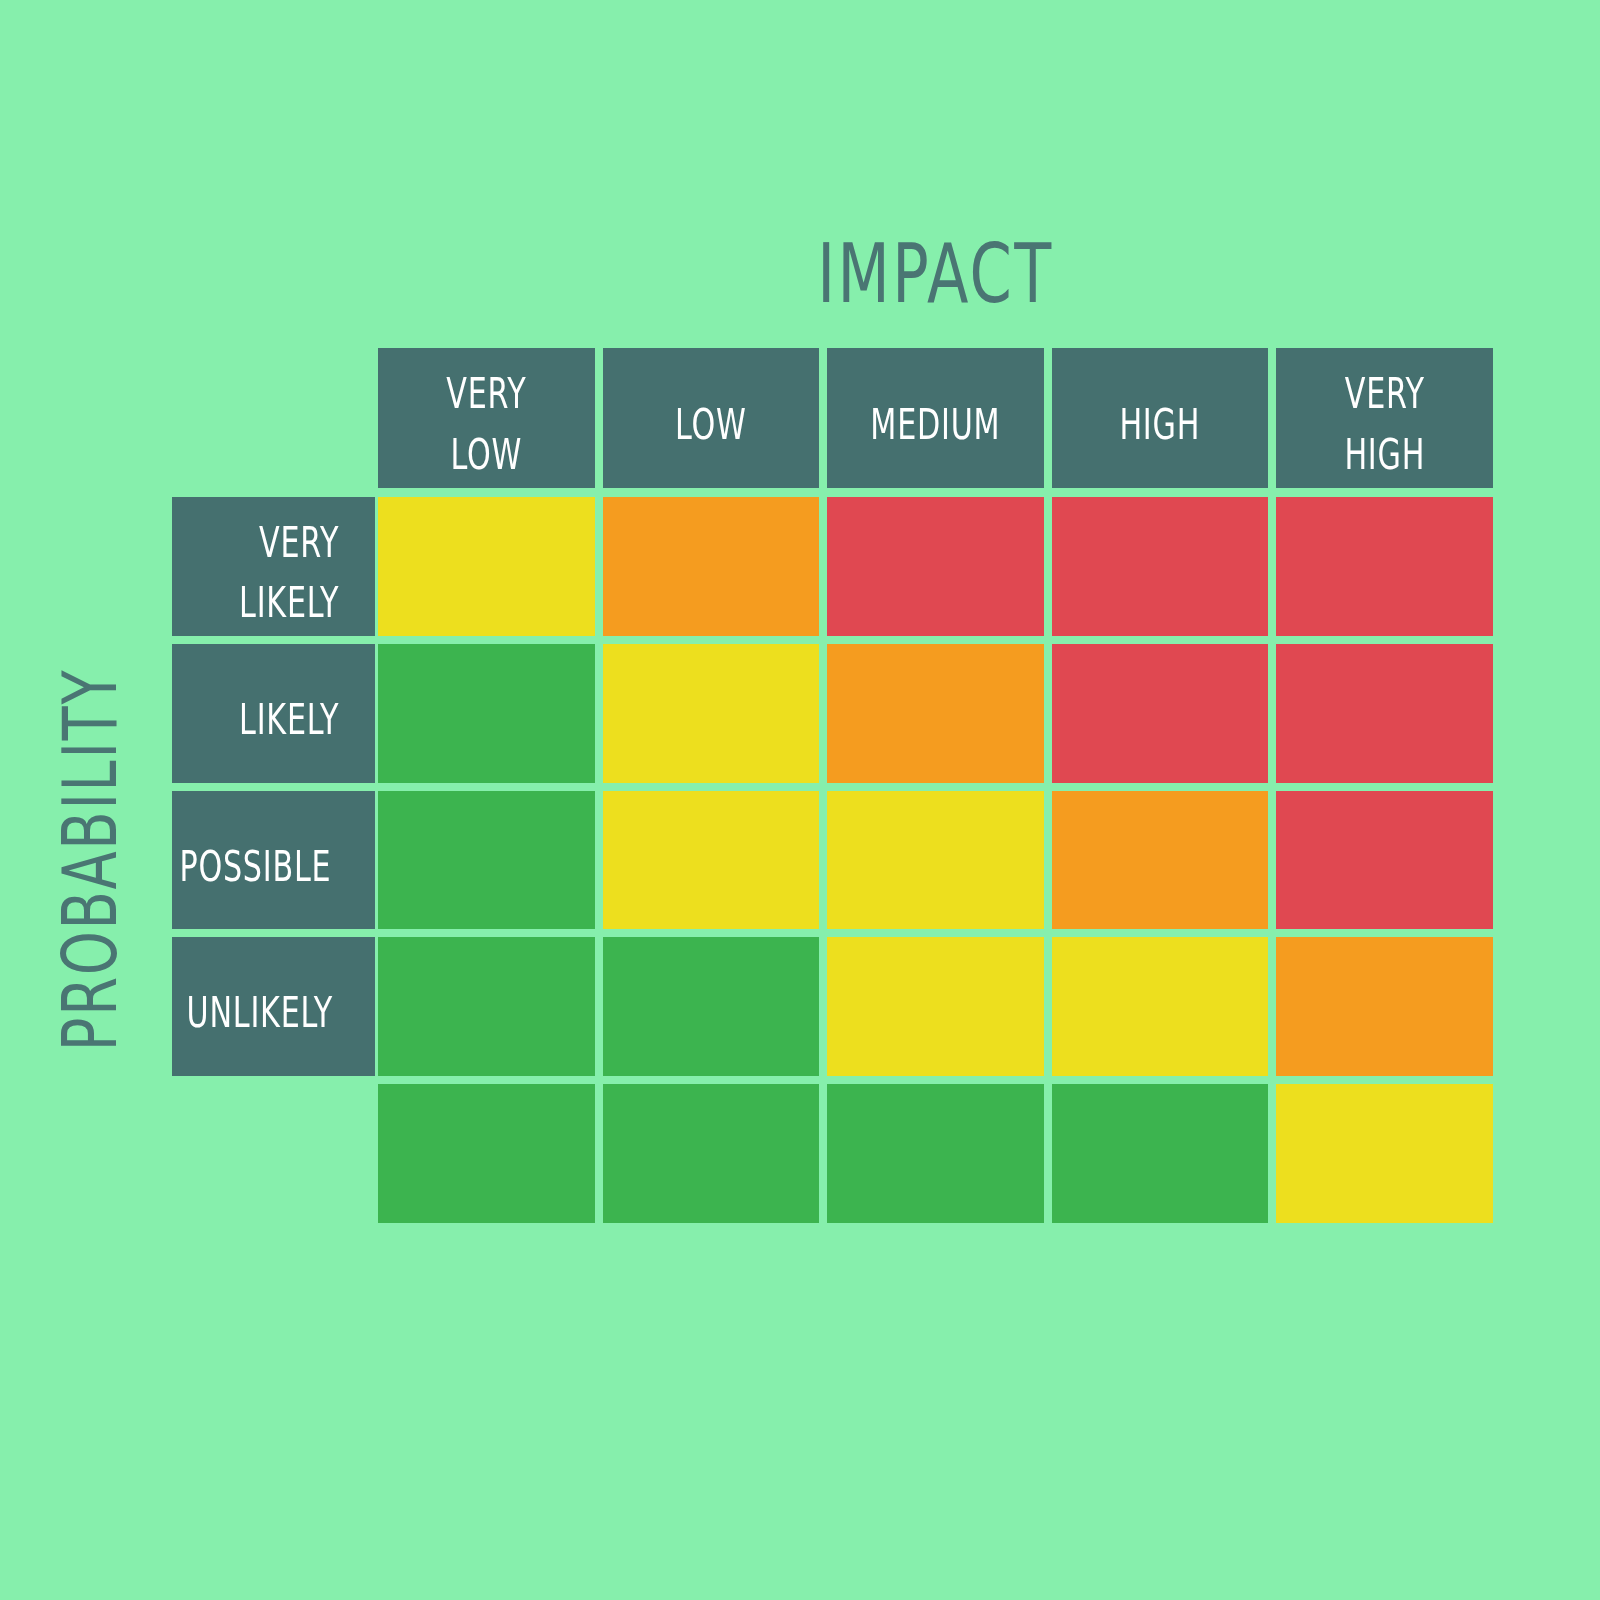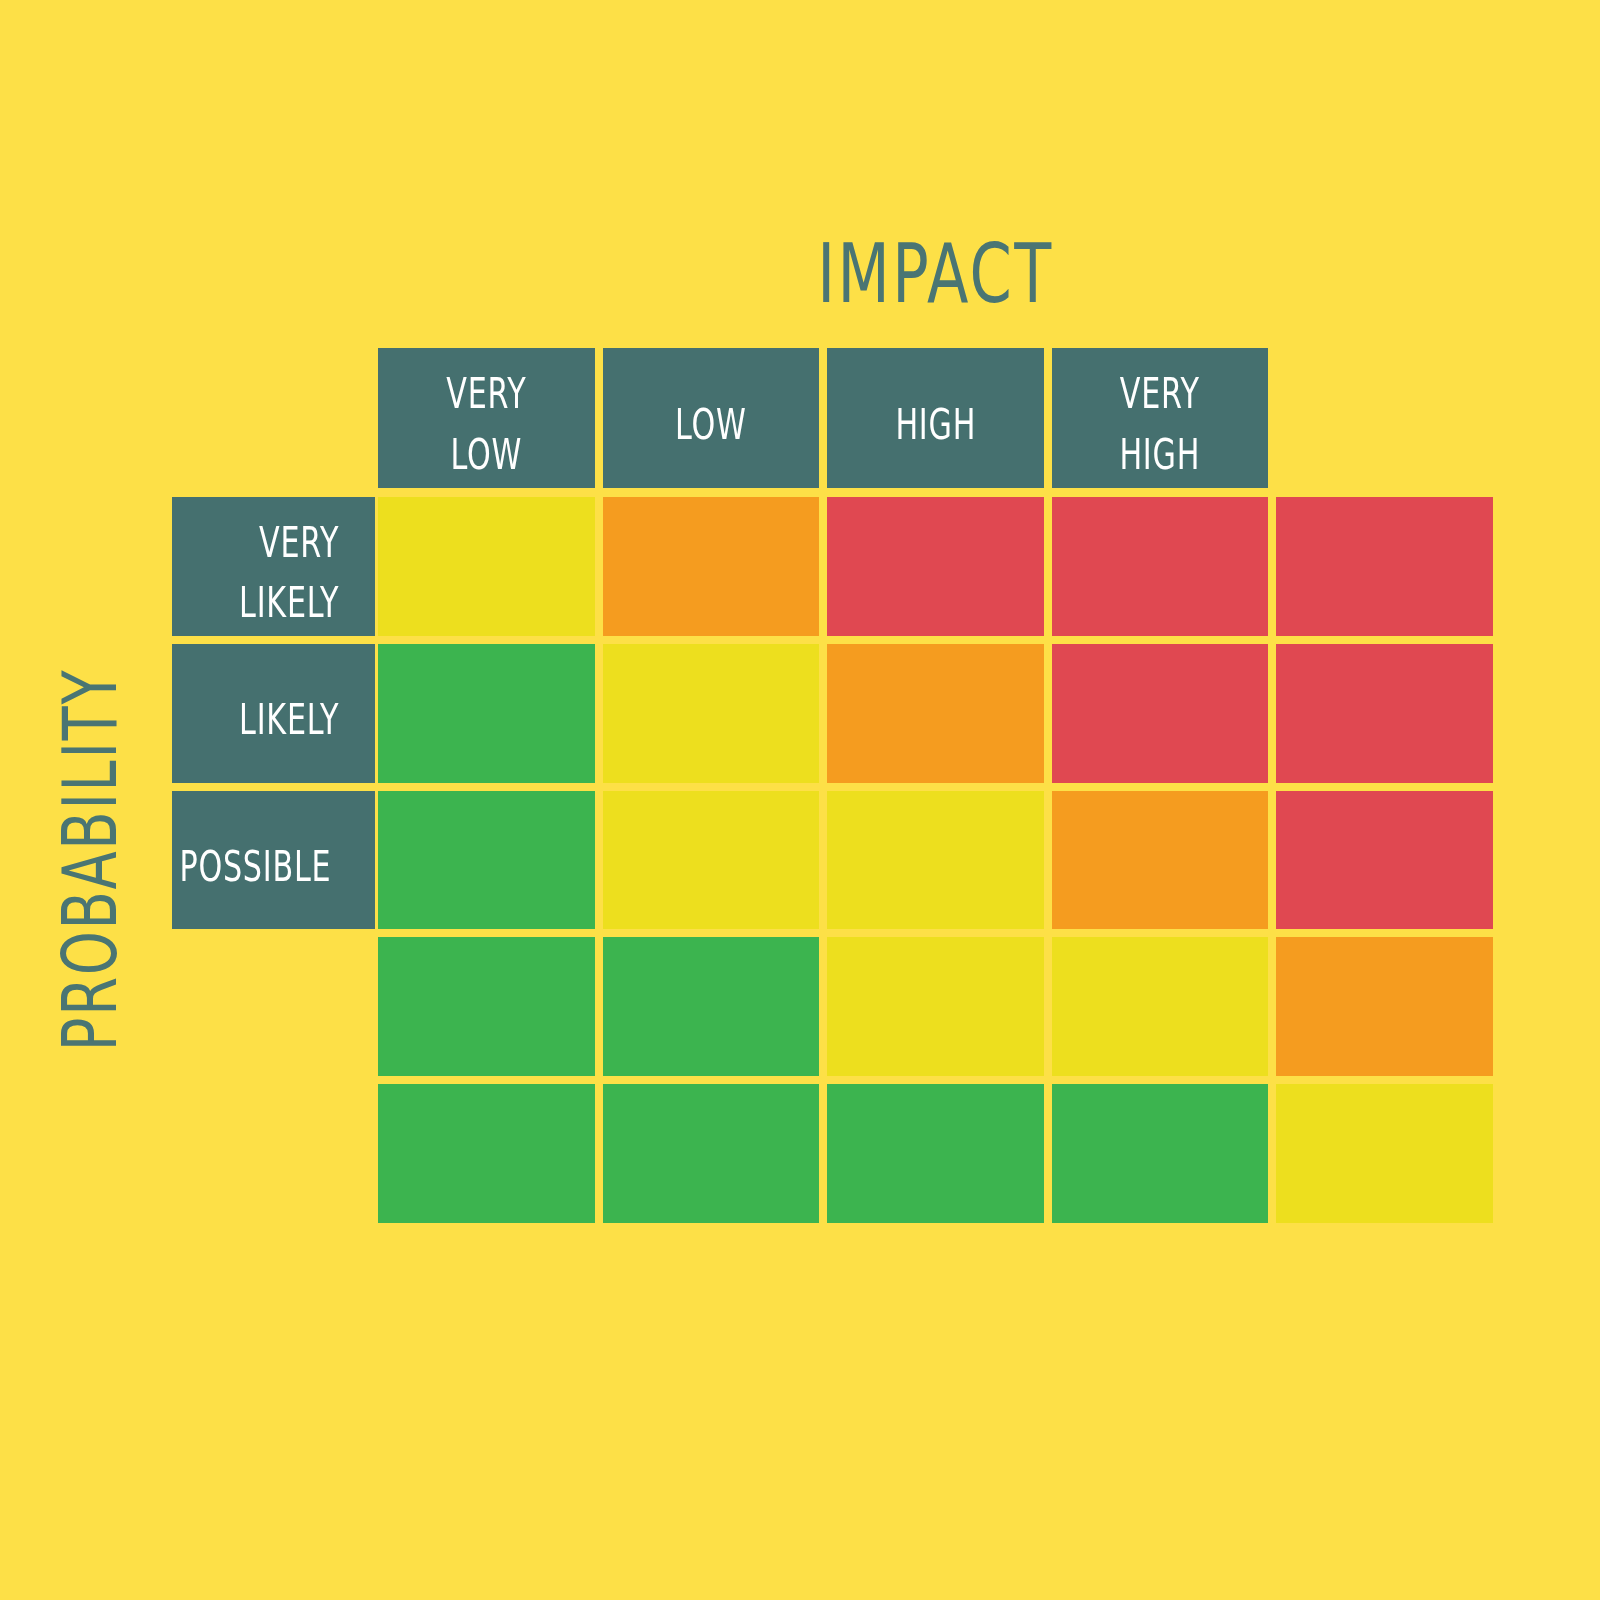"IMPACT" #matrix-page { background: #fde047 -> #86efac }
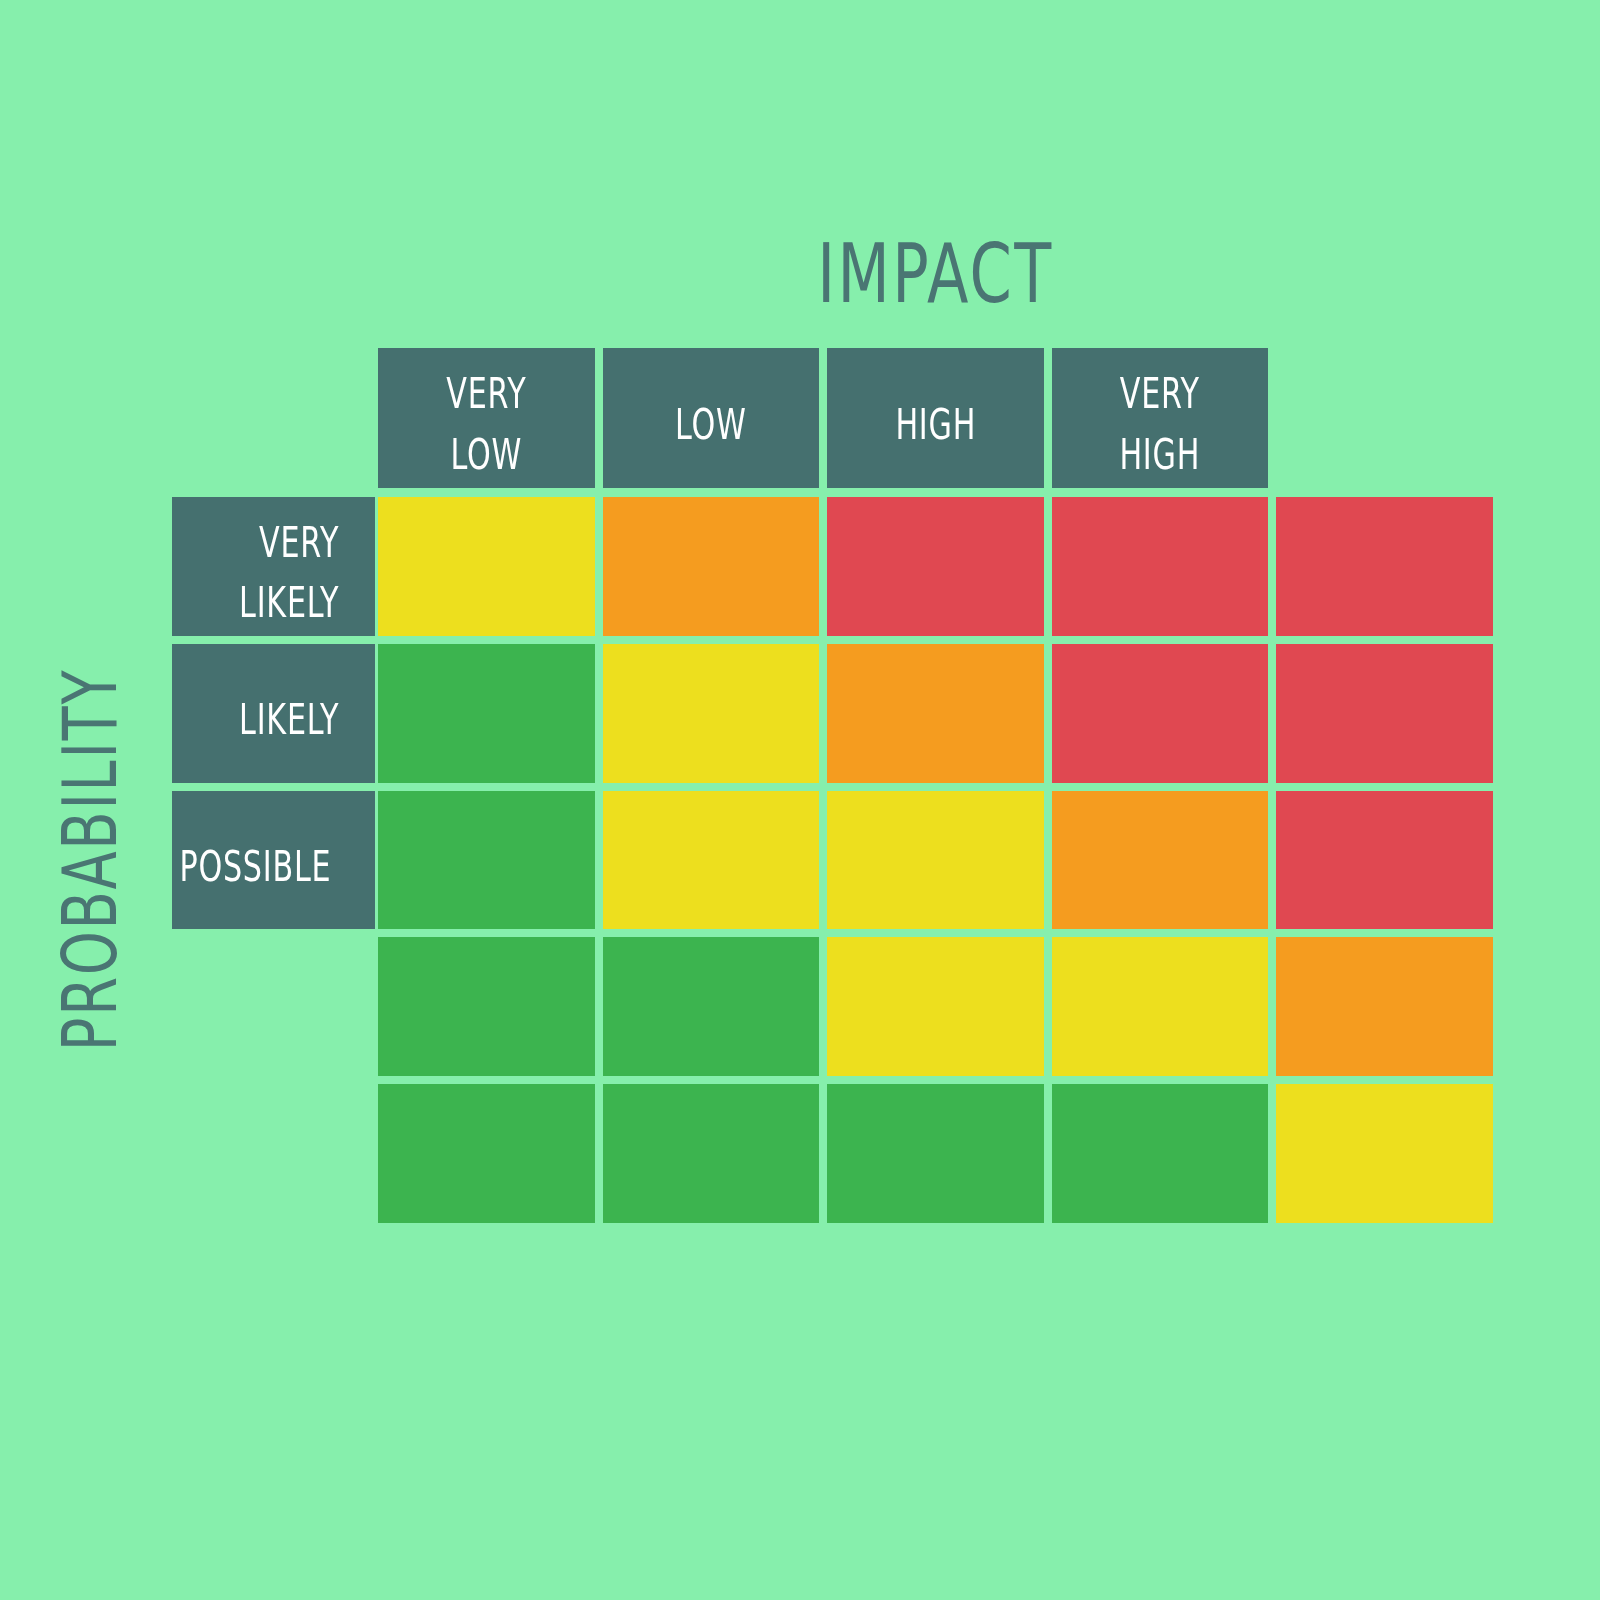"medium" div.col-header { html: none -> <div> <span> <span>Medium</span> </span> </div> }
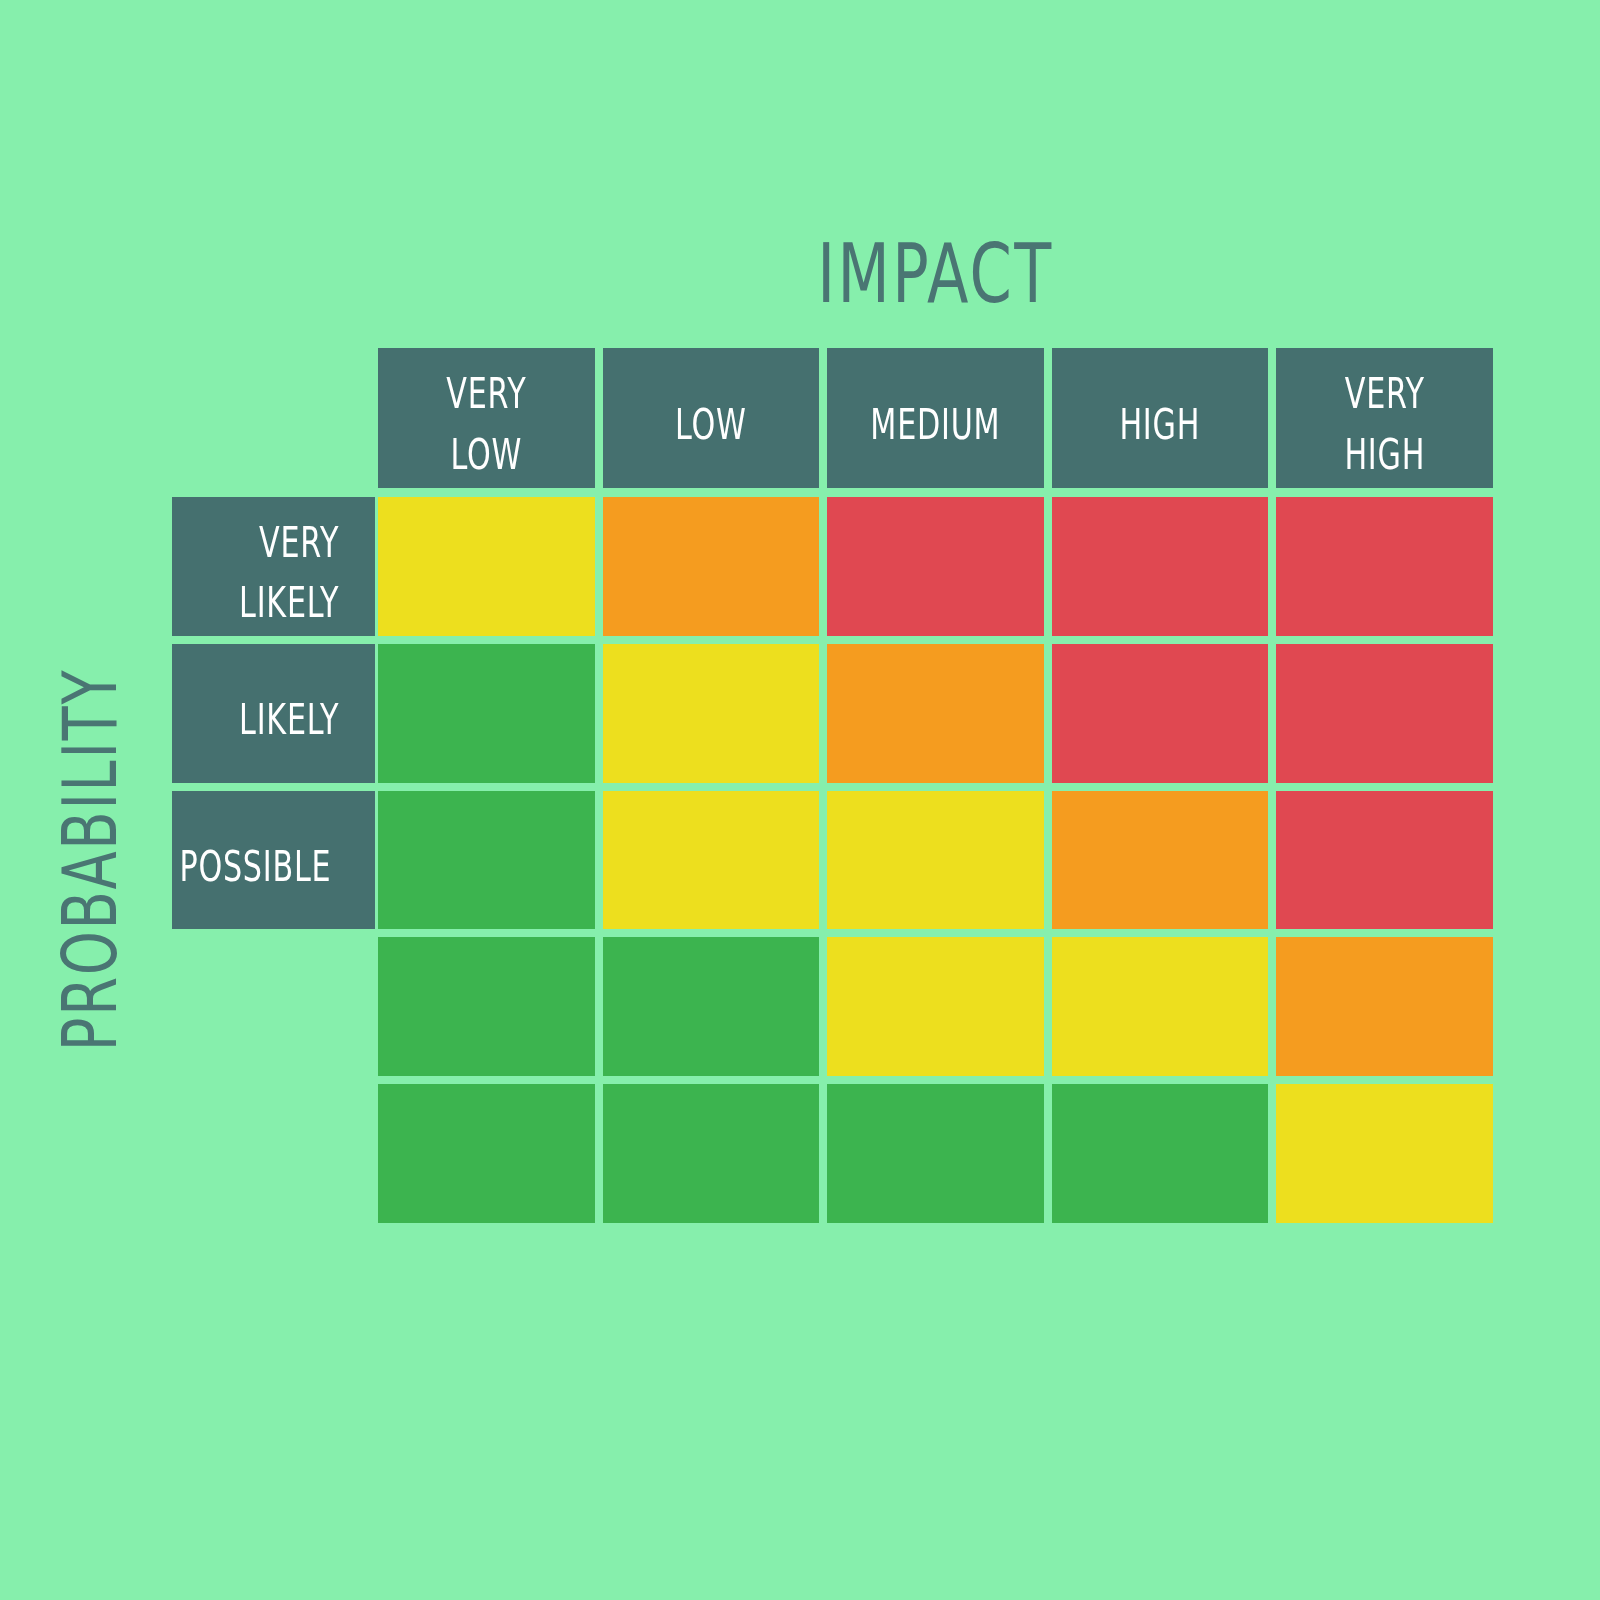"unlikely" div.row-header { html: none -> <div> <span> <span>Unlikely</span> </span> </div> }
